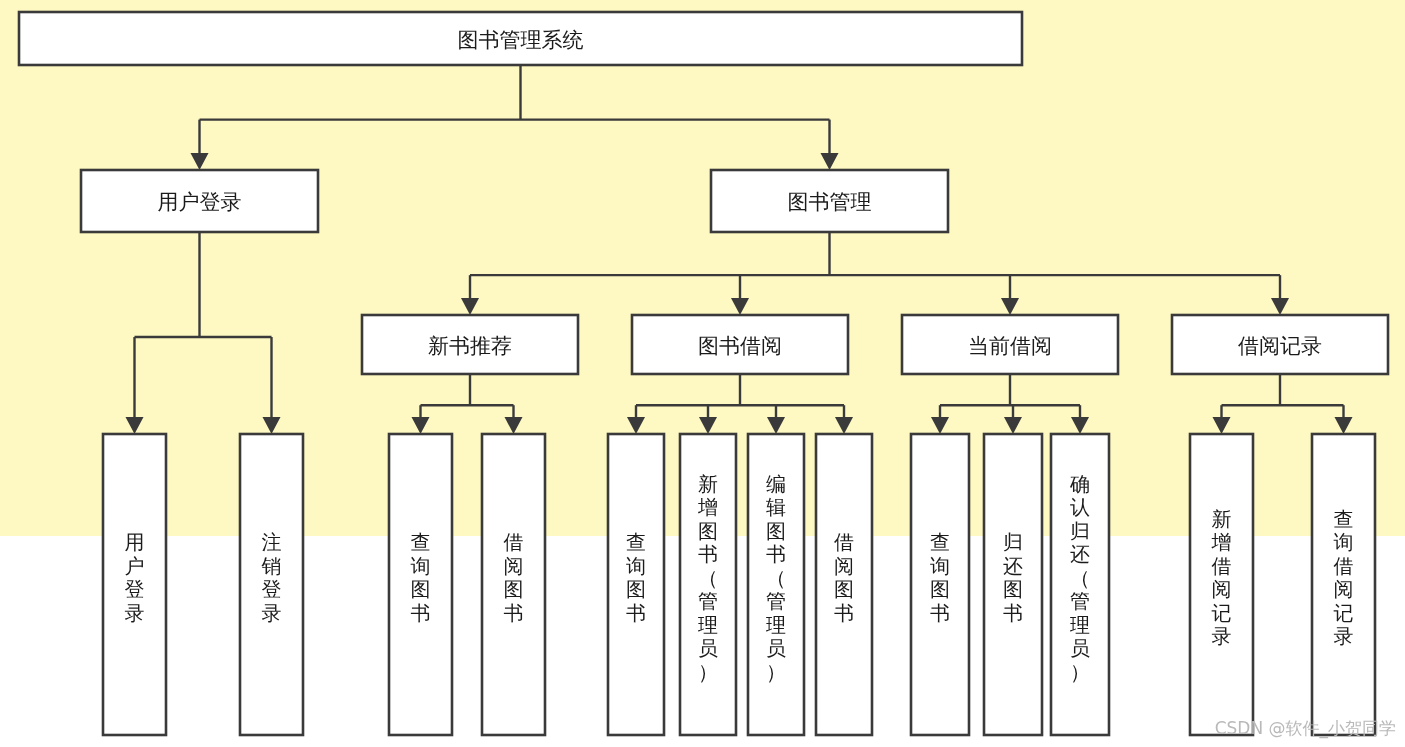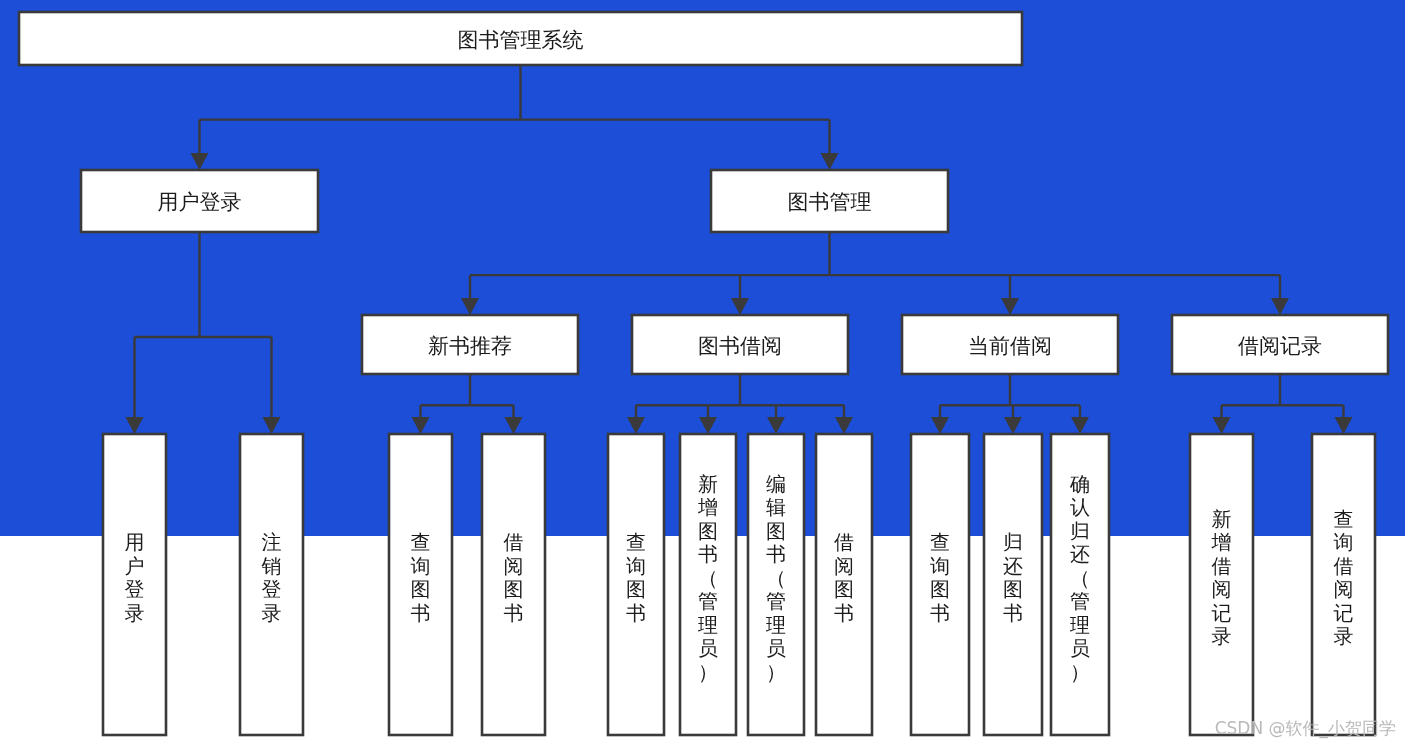"图书管理系统" #diagram-root { background: #1d4ed8 -> #fef9c3 }
